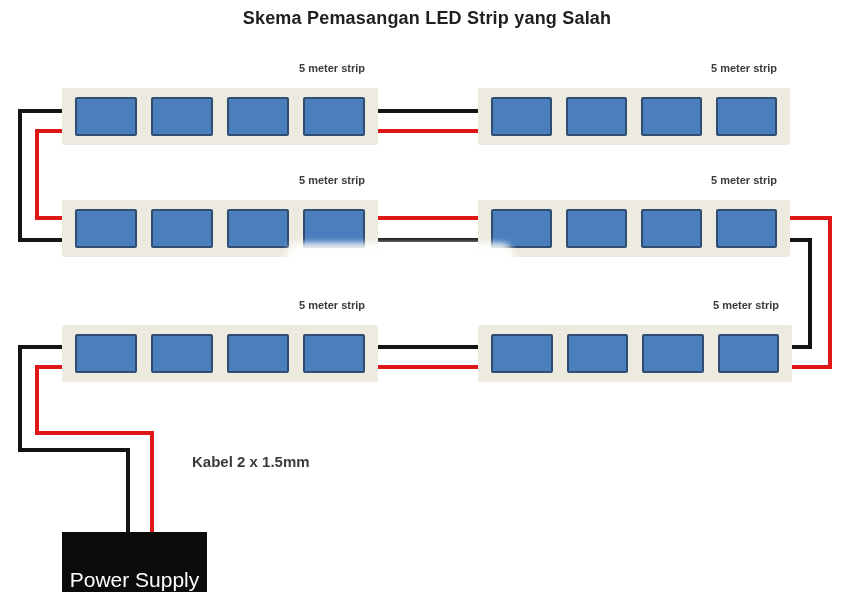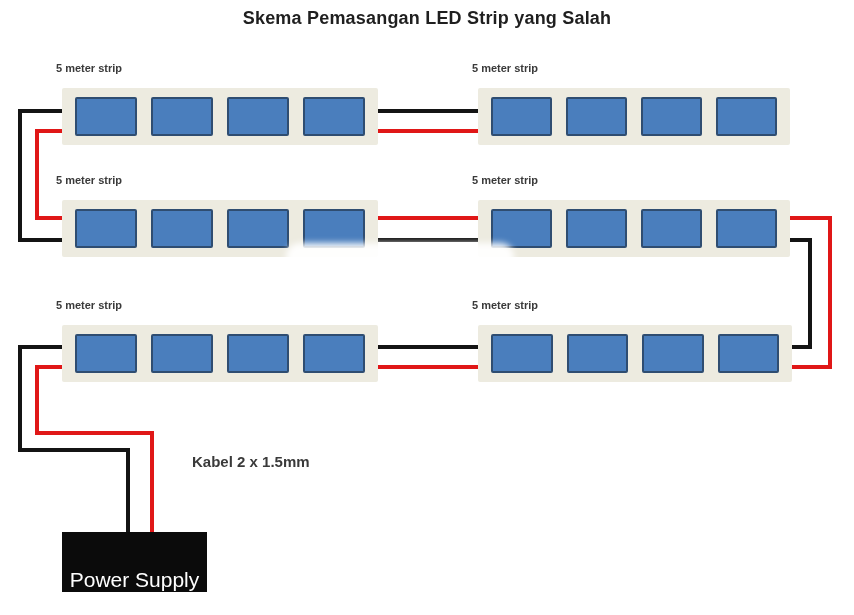"5 meter strip" .strip-label { left: 16px -> 9px; text-align: left -> right }
